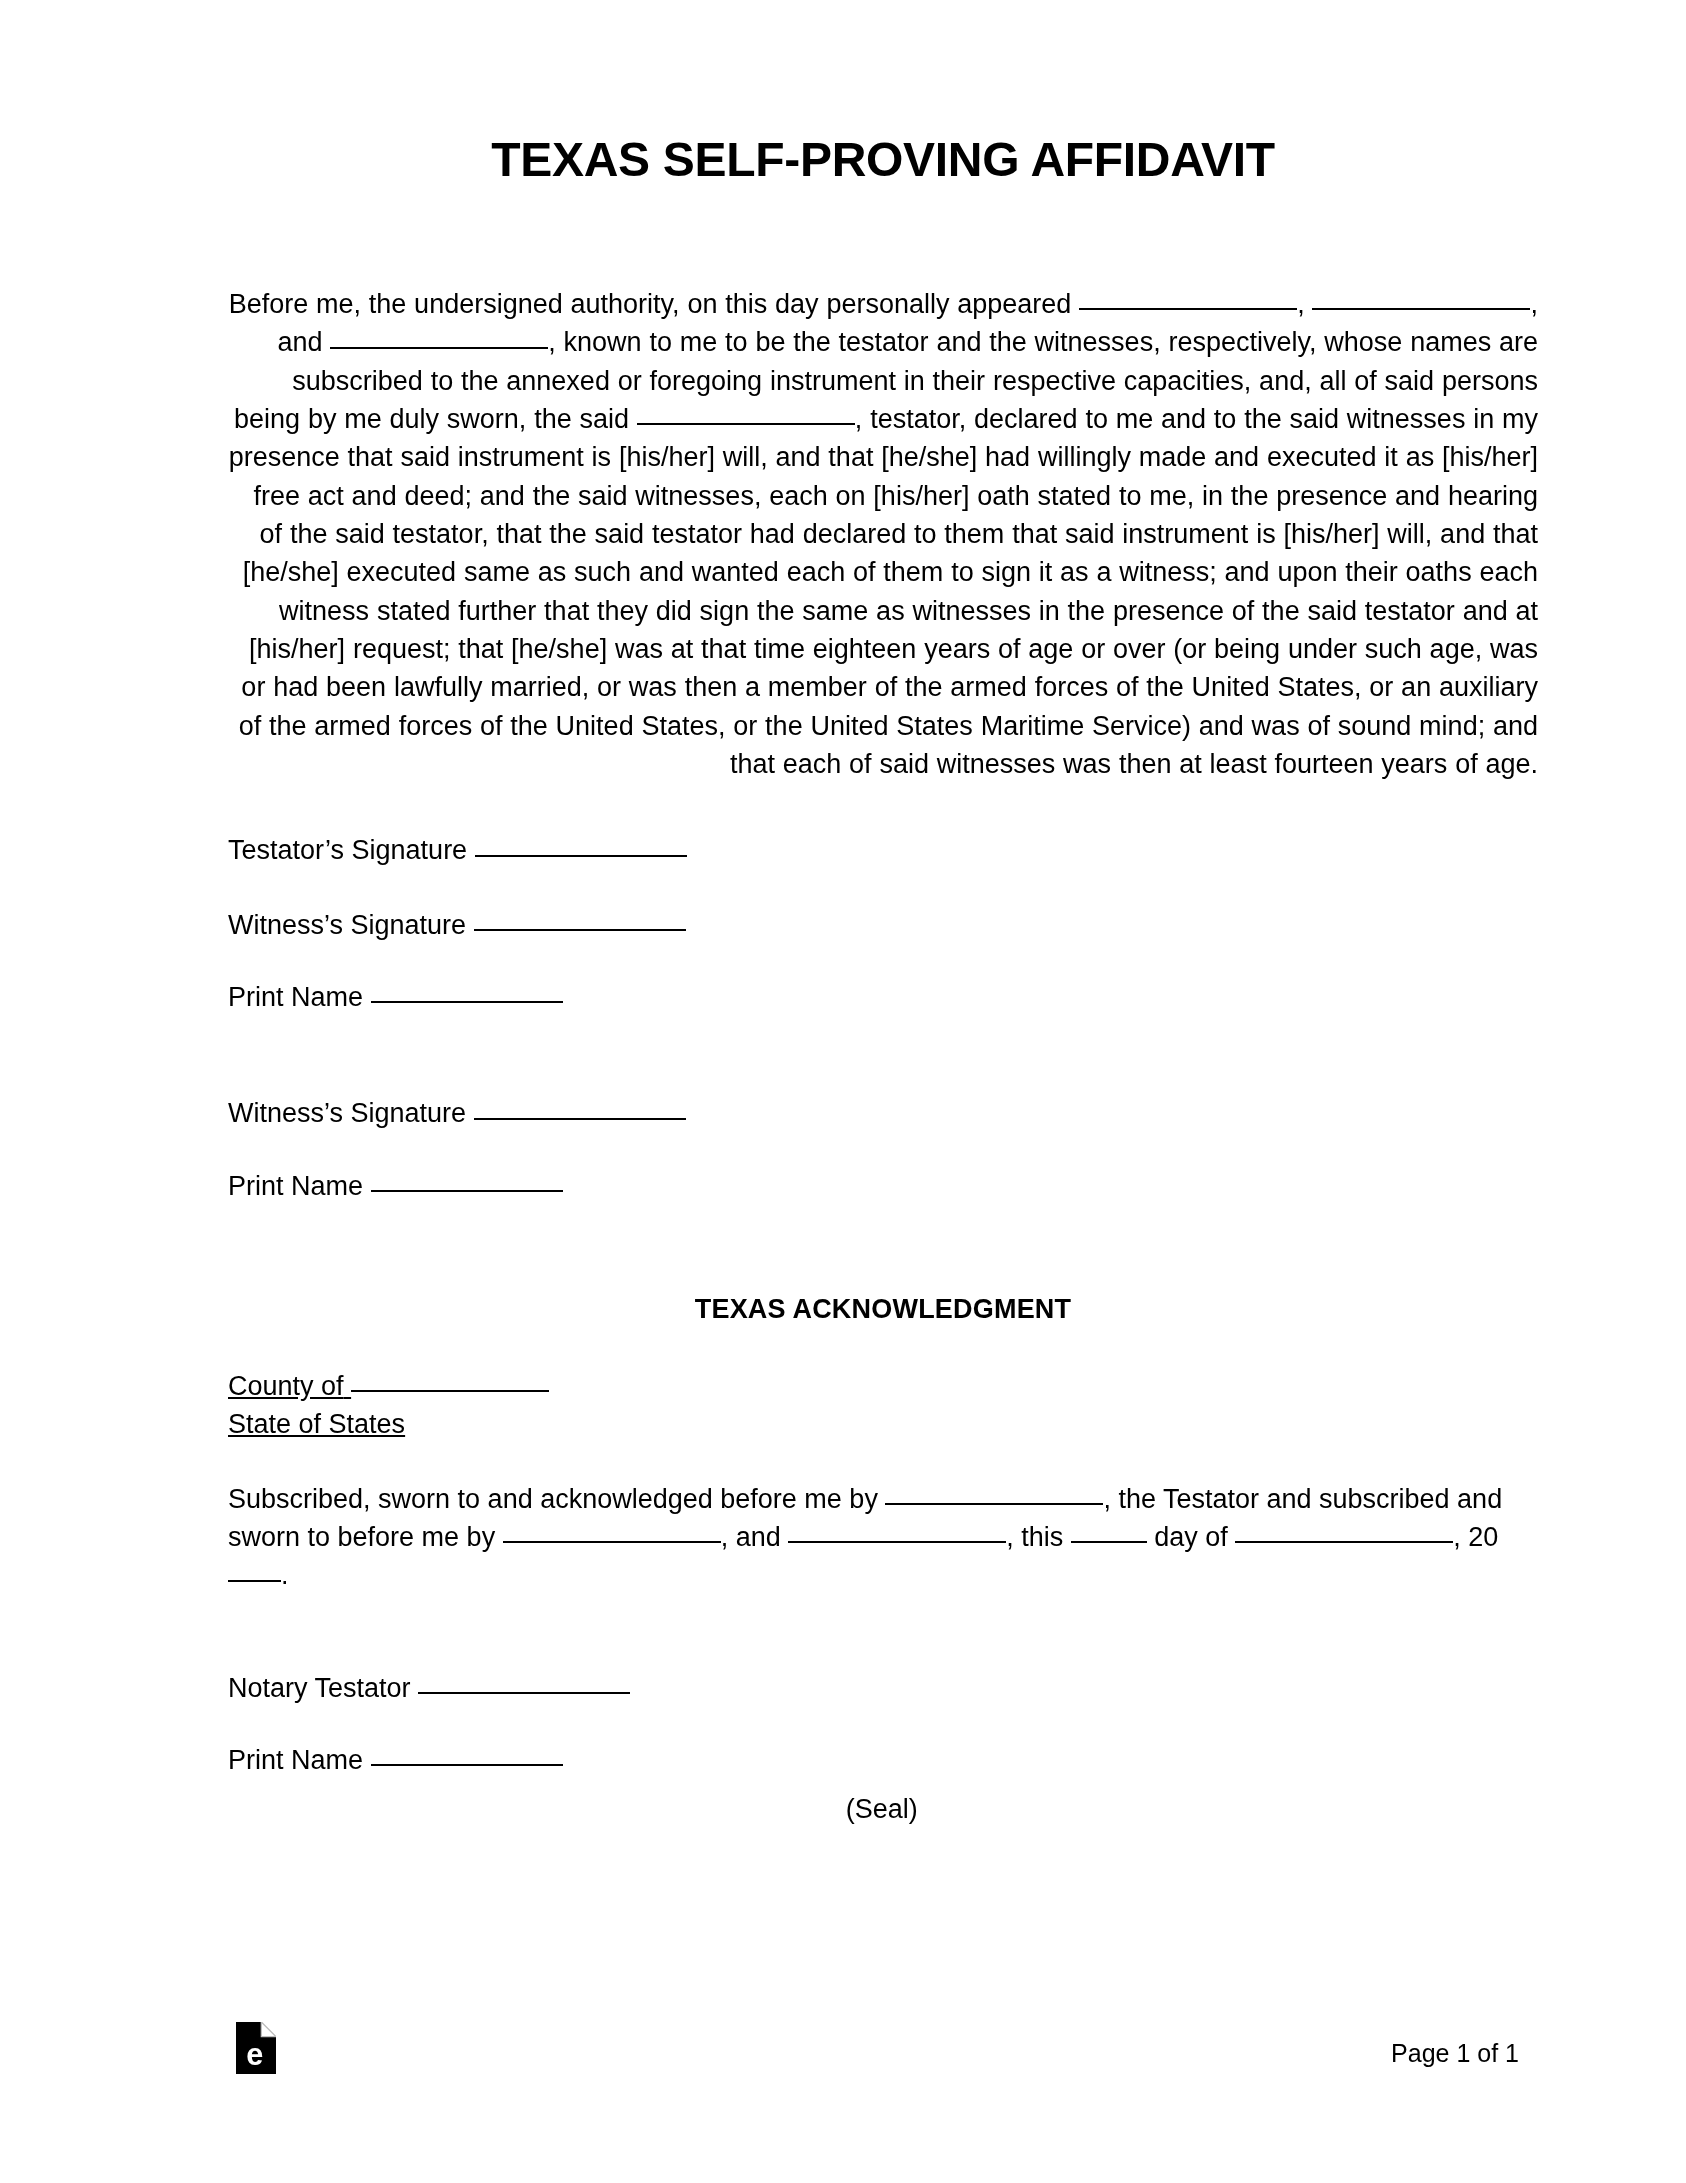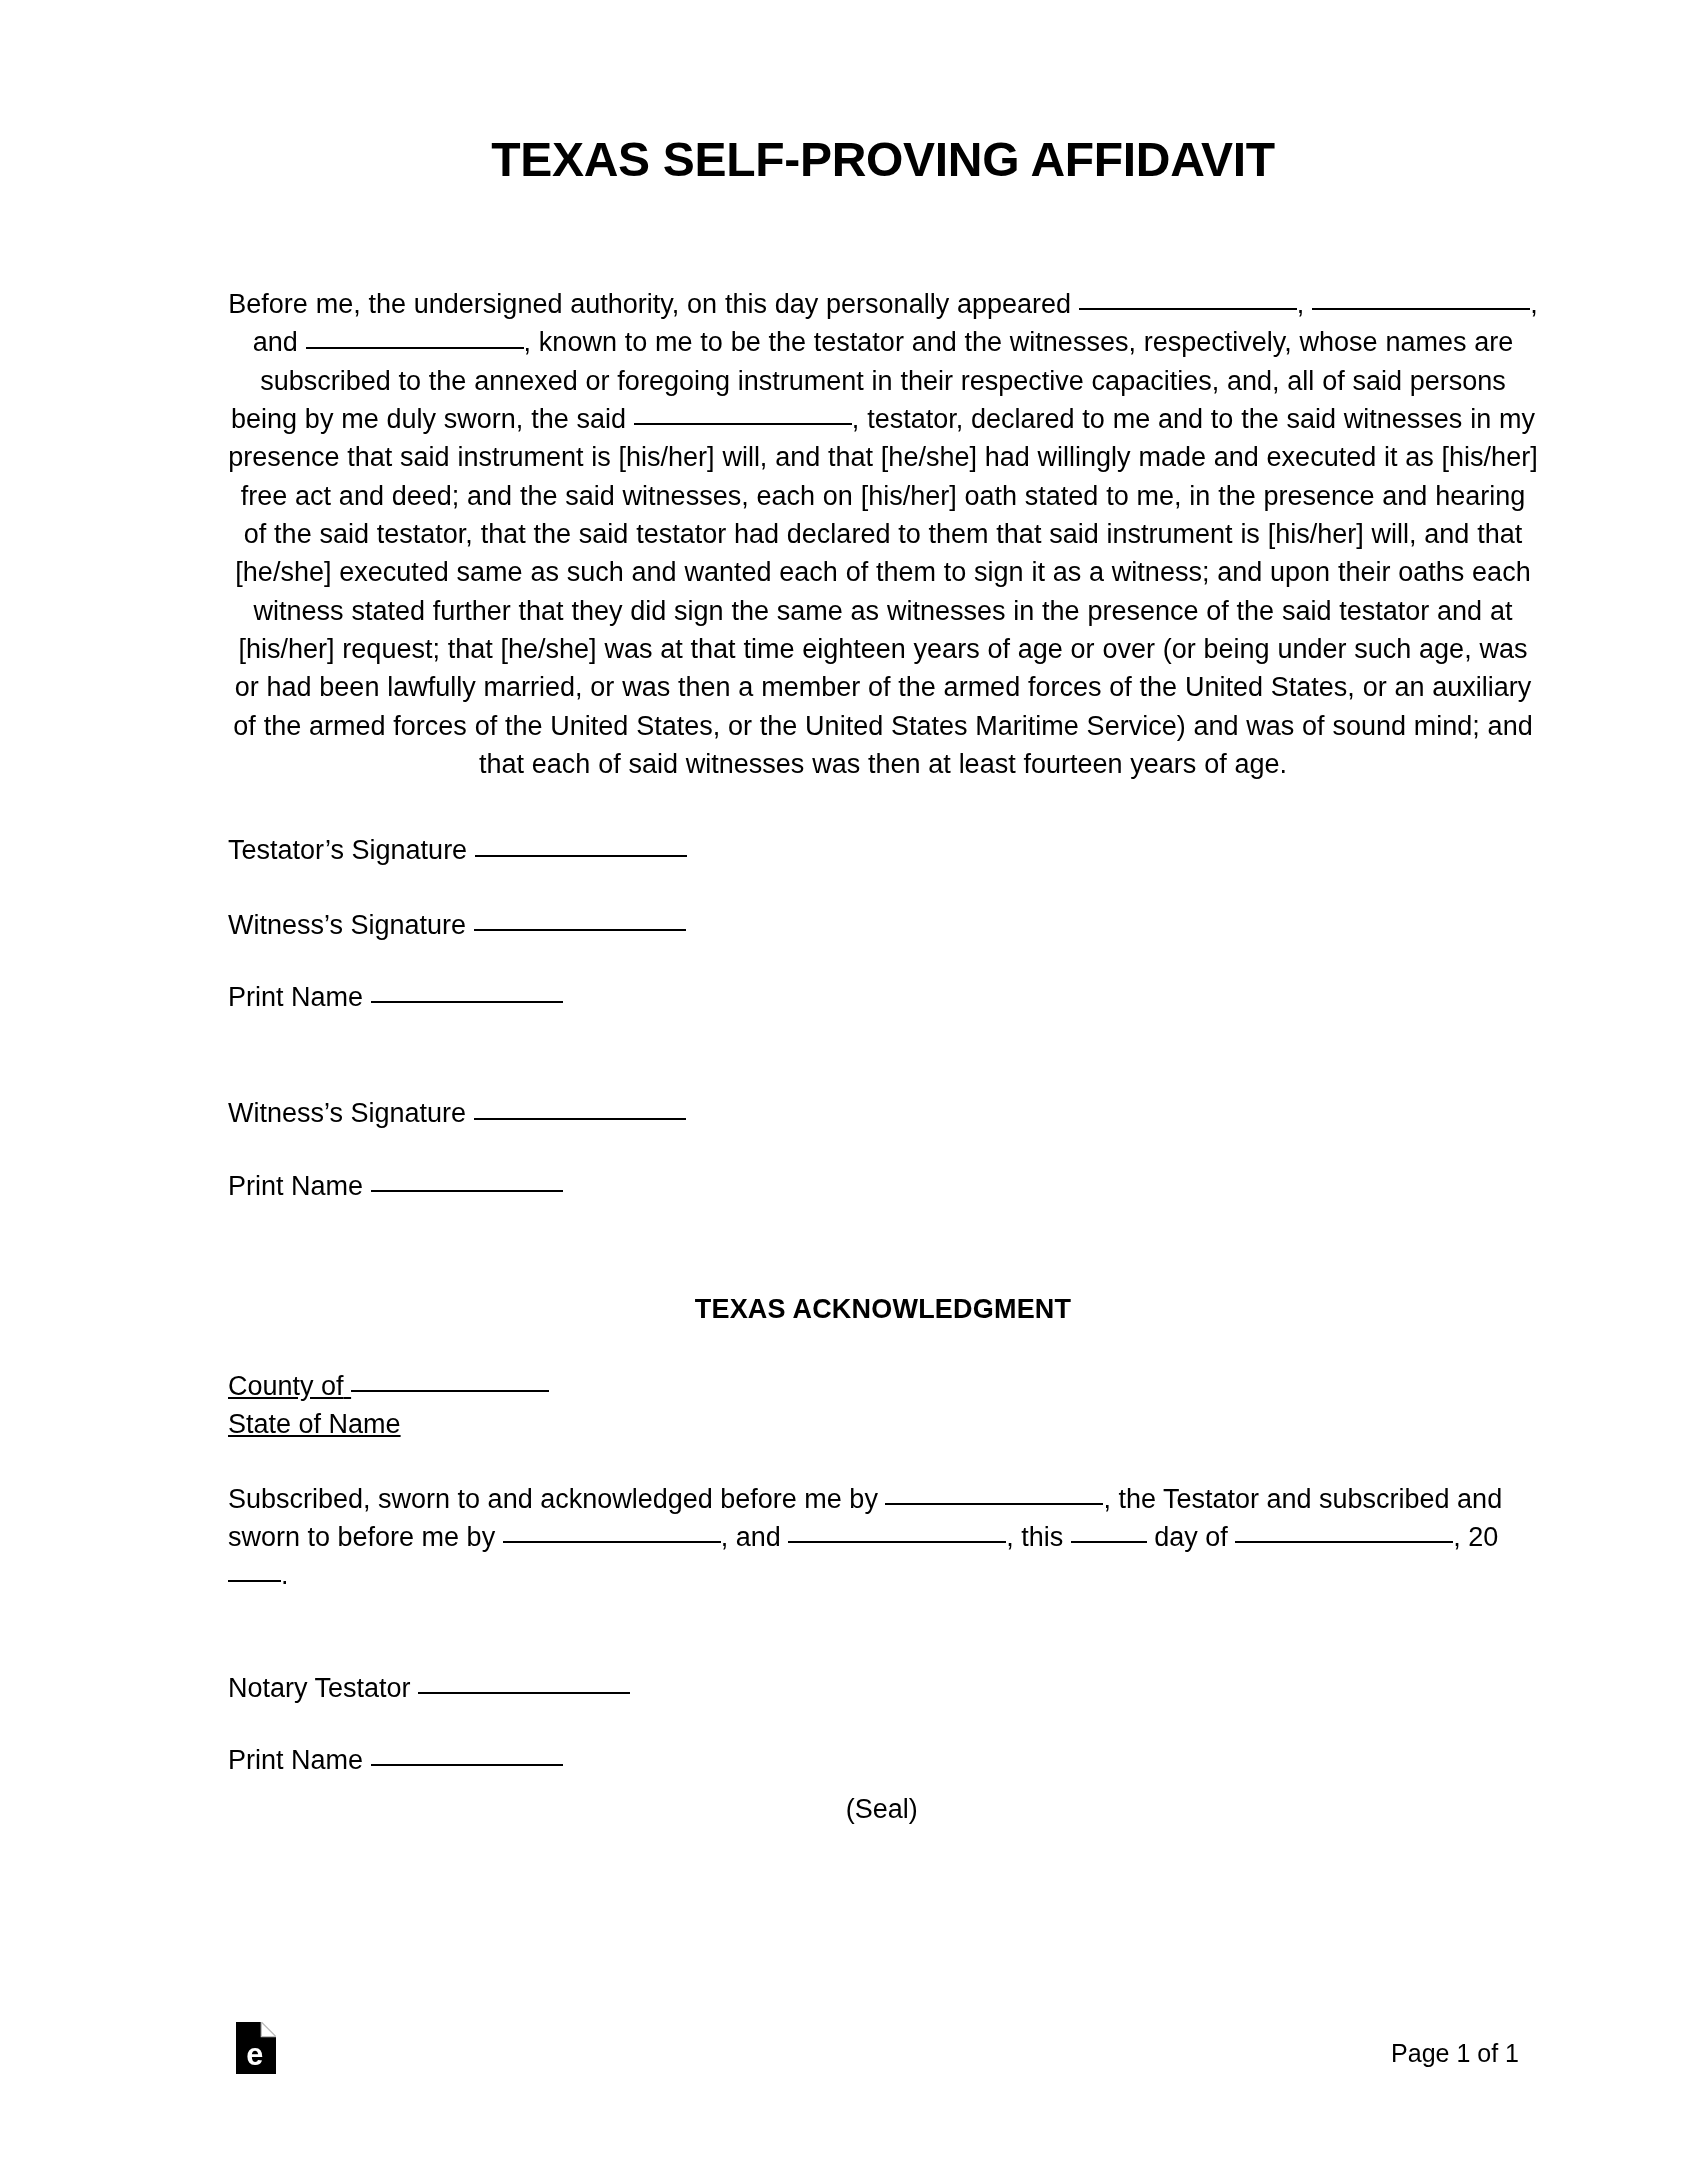"Before me, the undersigned authority," .body-para { text-align: center -> right }
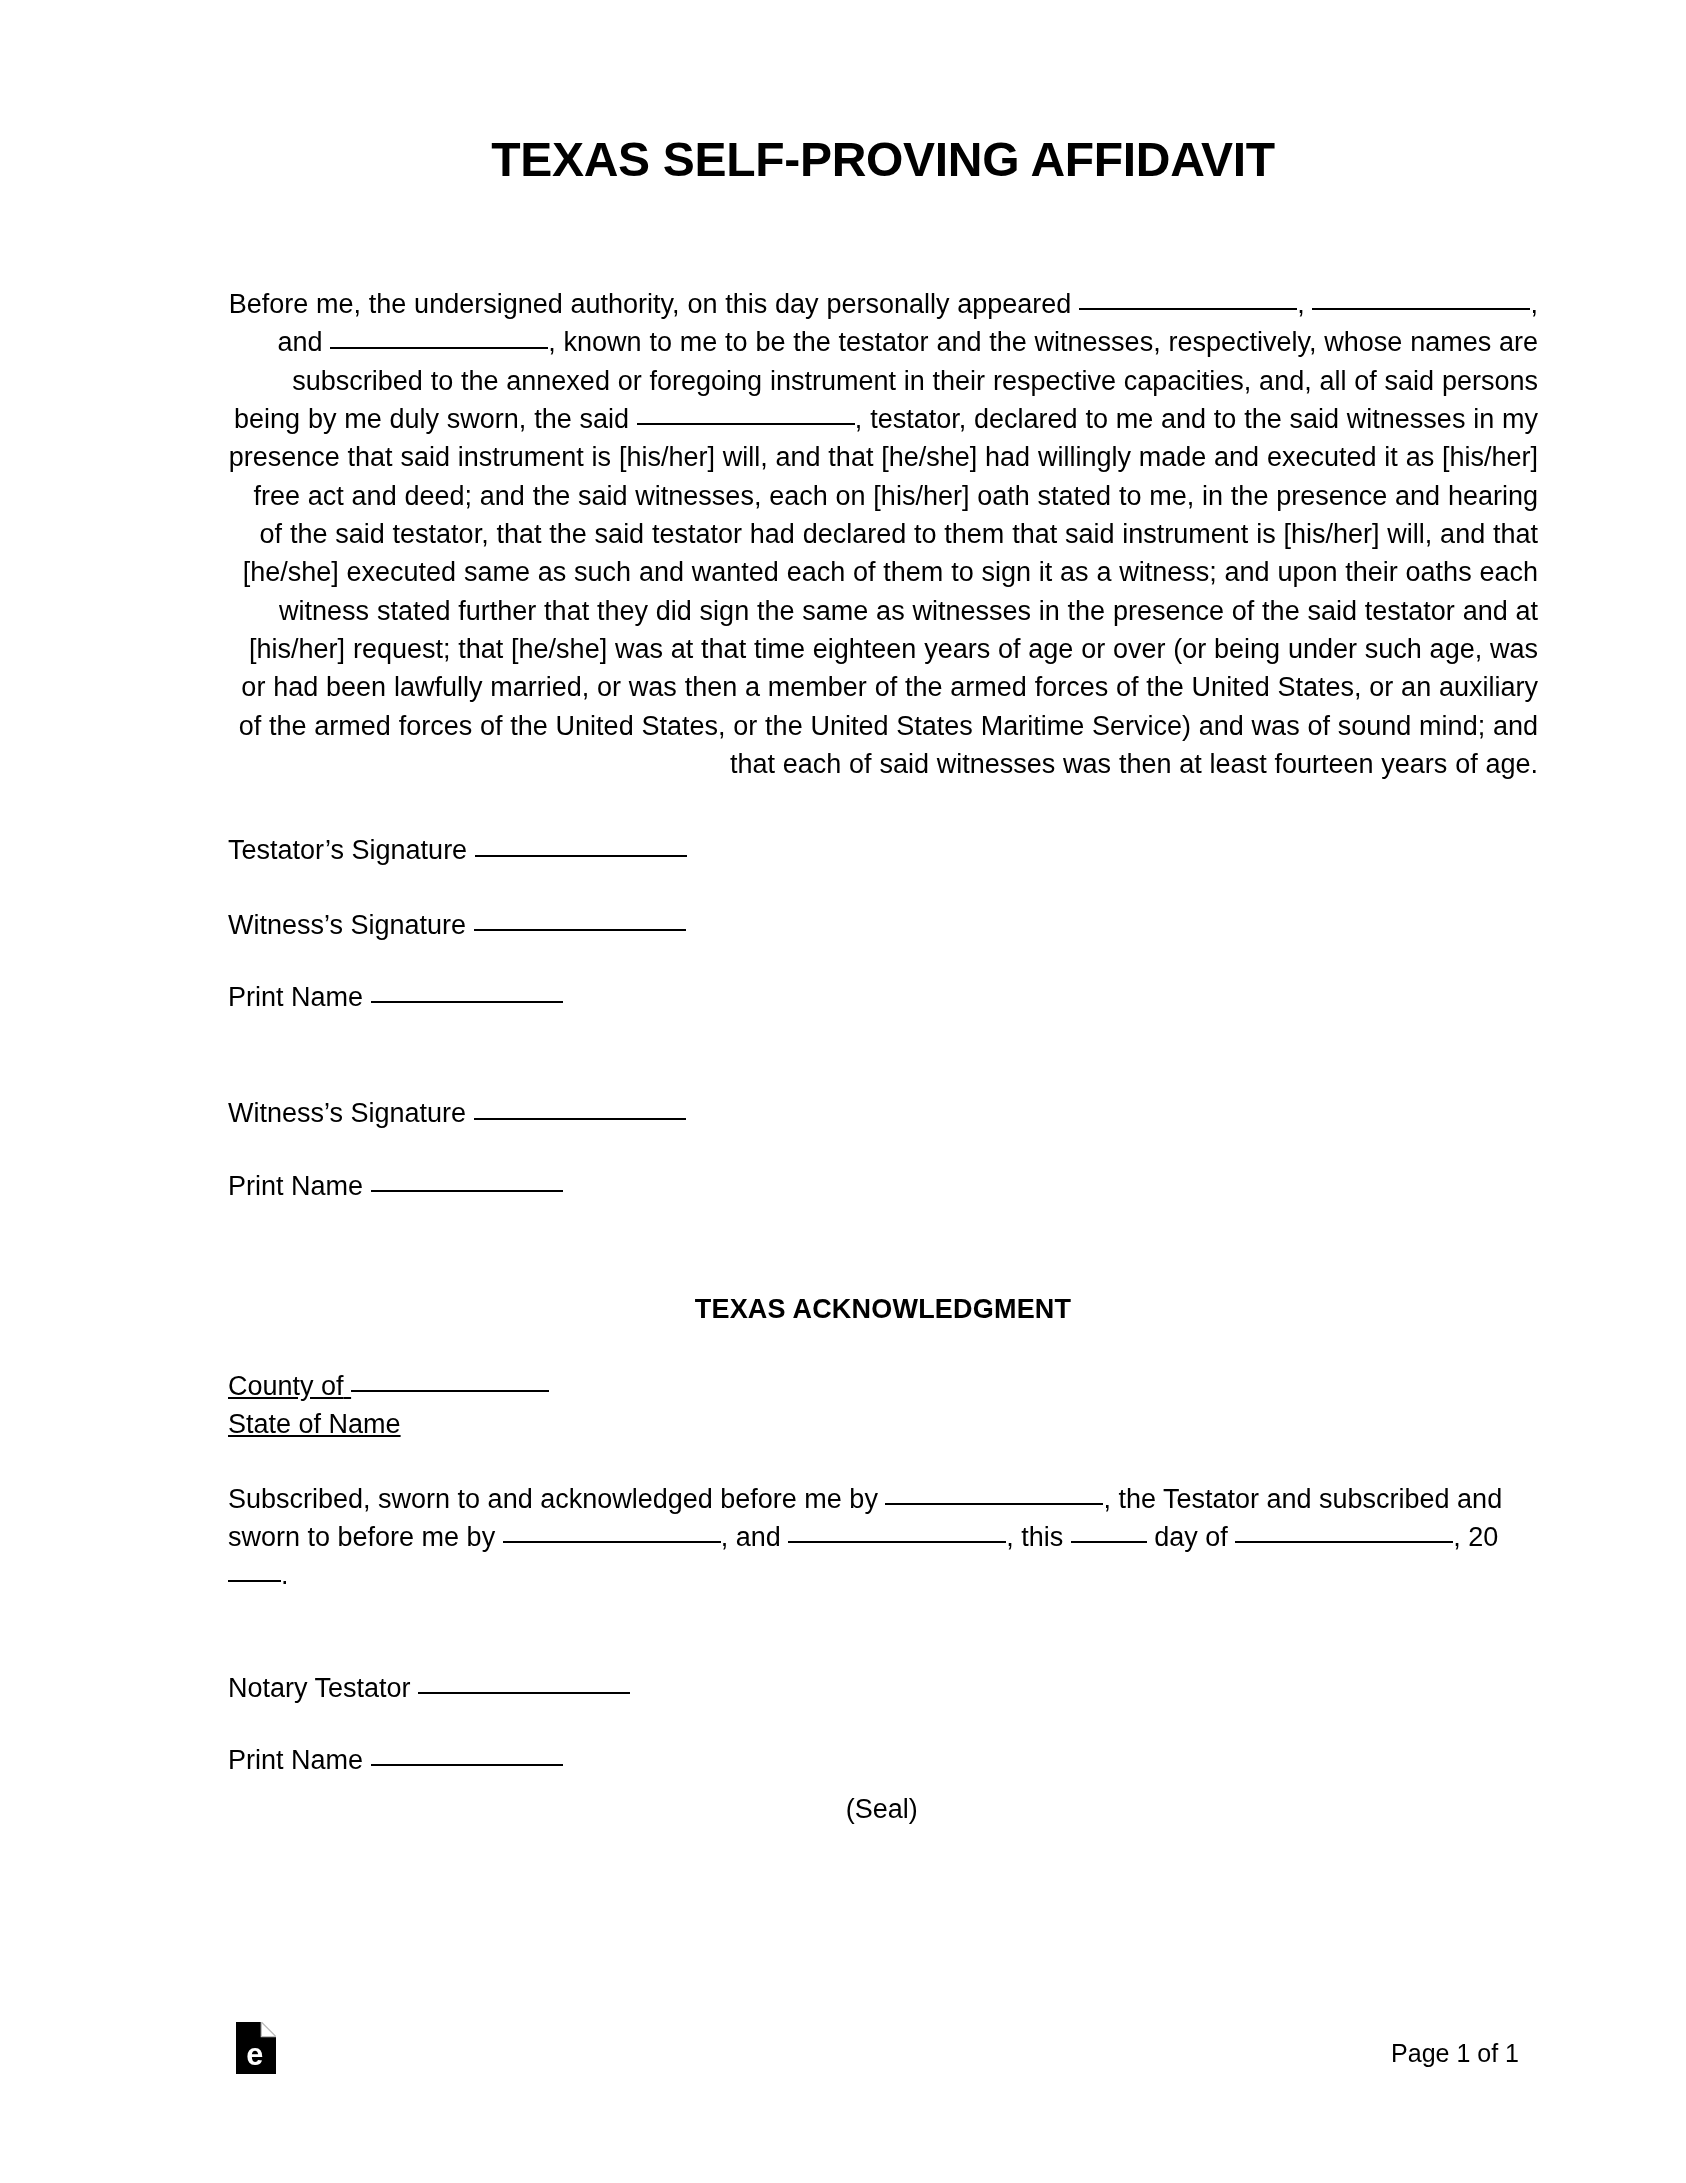"State of Name" span { text: Name -> States }
